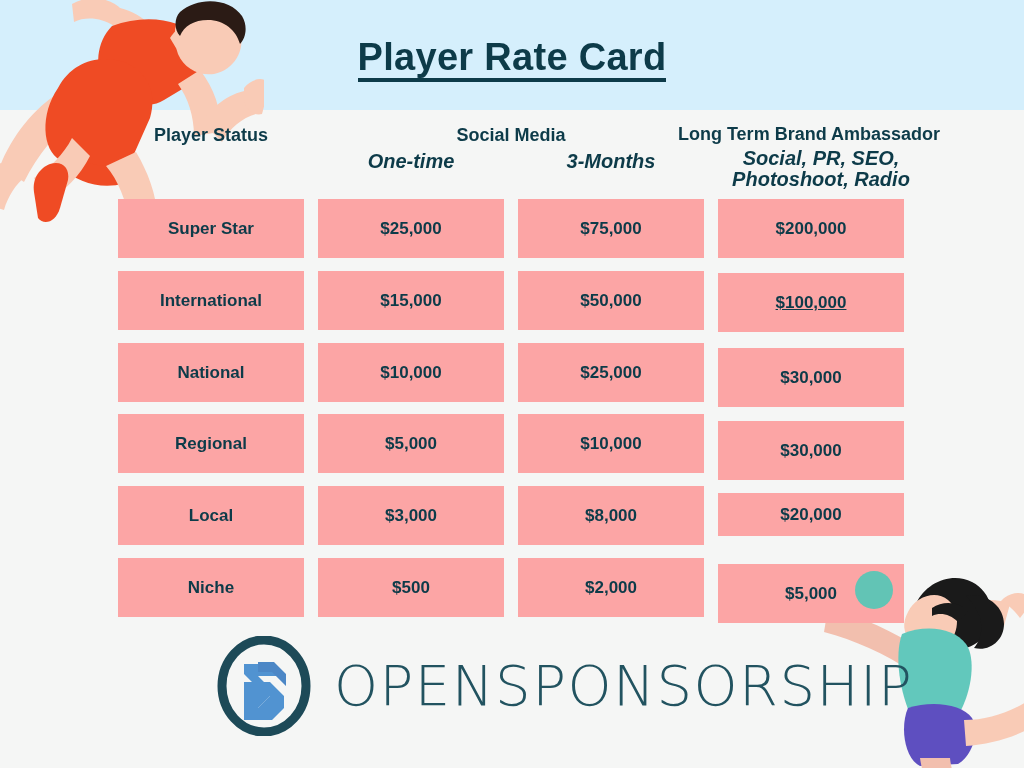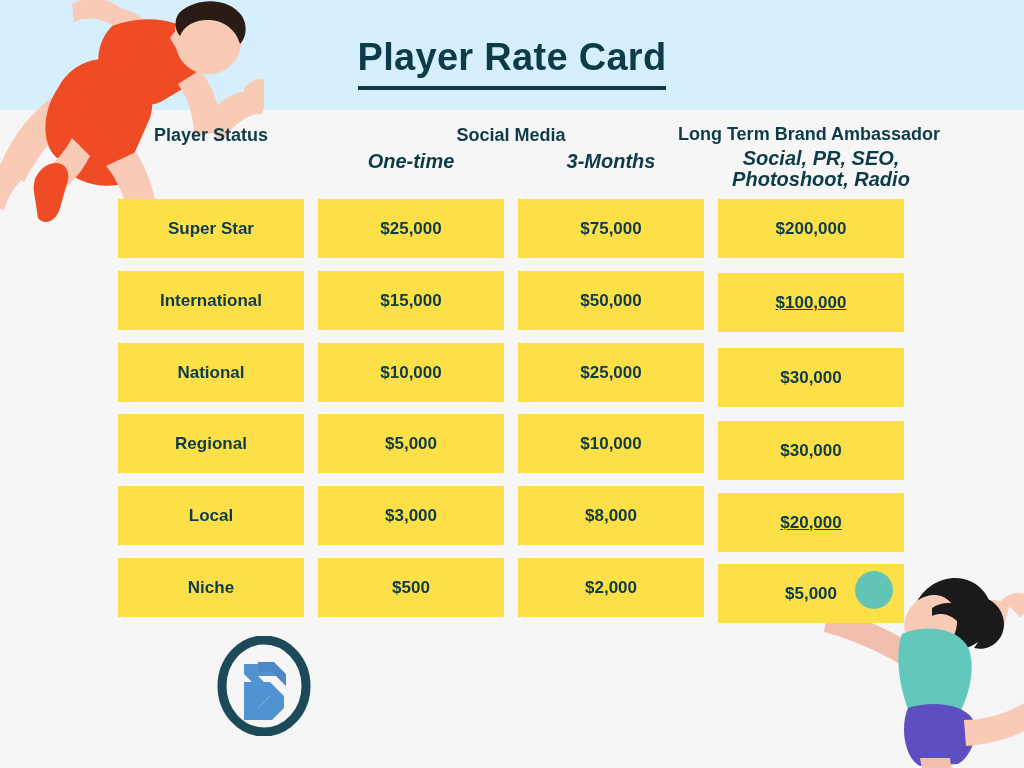"Player Rate Card" #title .u { padding-bottom: 8px -> 0 }
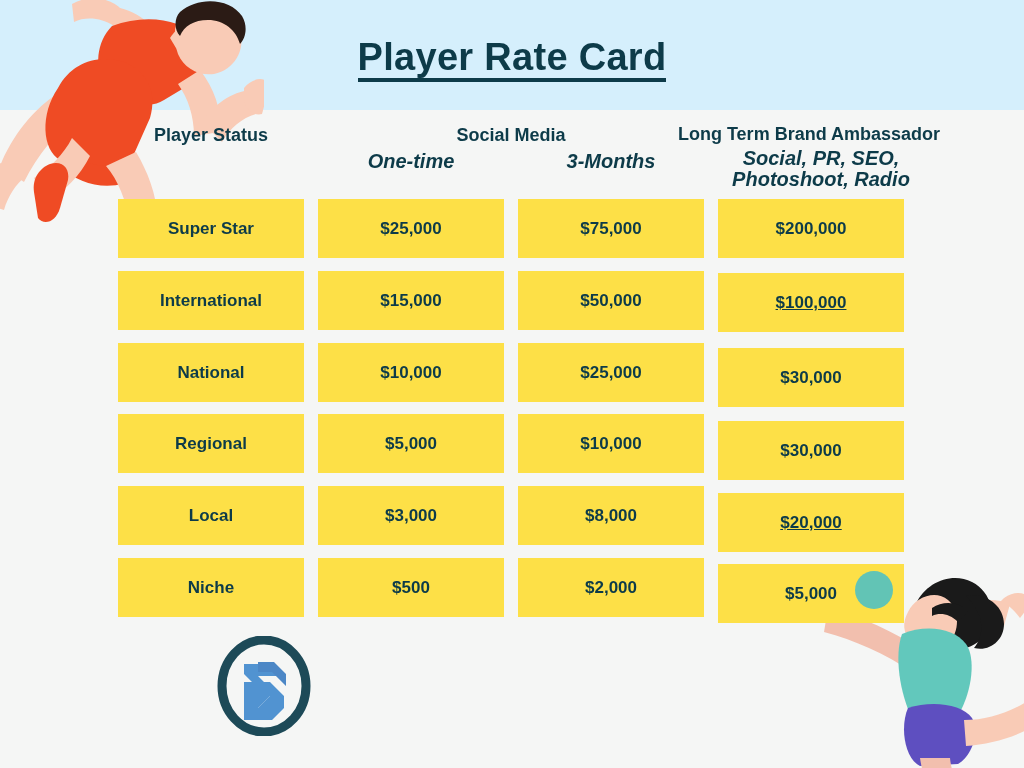"Super Star" .cell { background: #fde047 -> #fca5a5 }
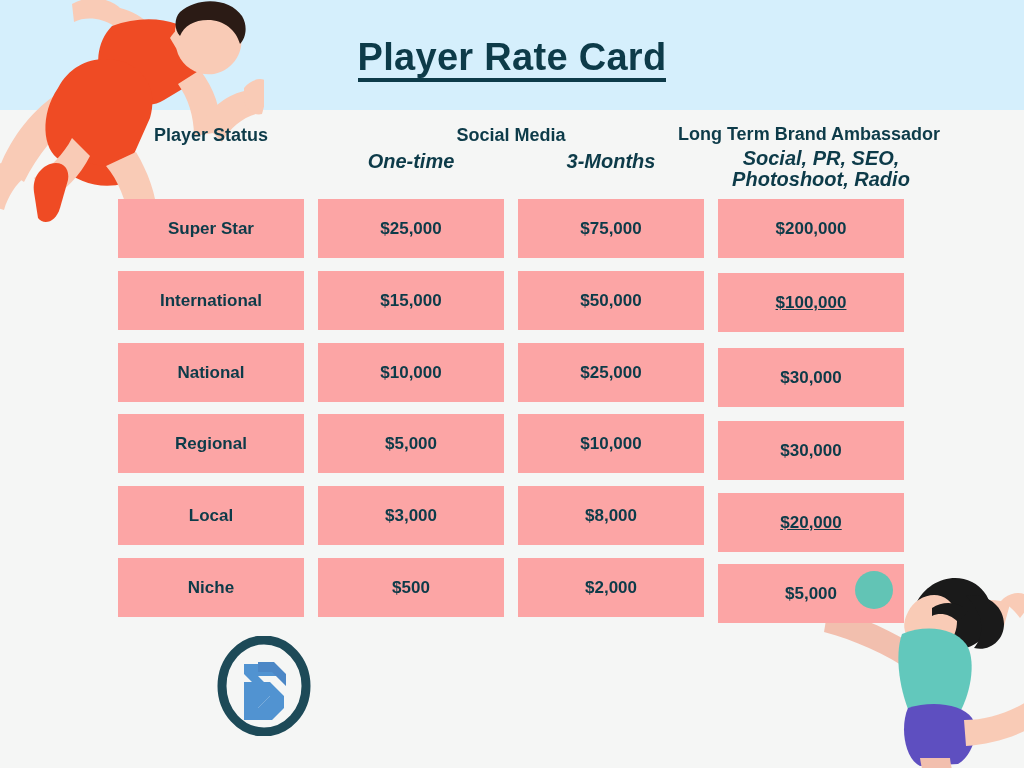"$20,000" div.cell { height: 59px -> 43px; text-decoration: underline -> none }
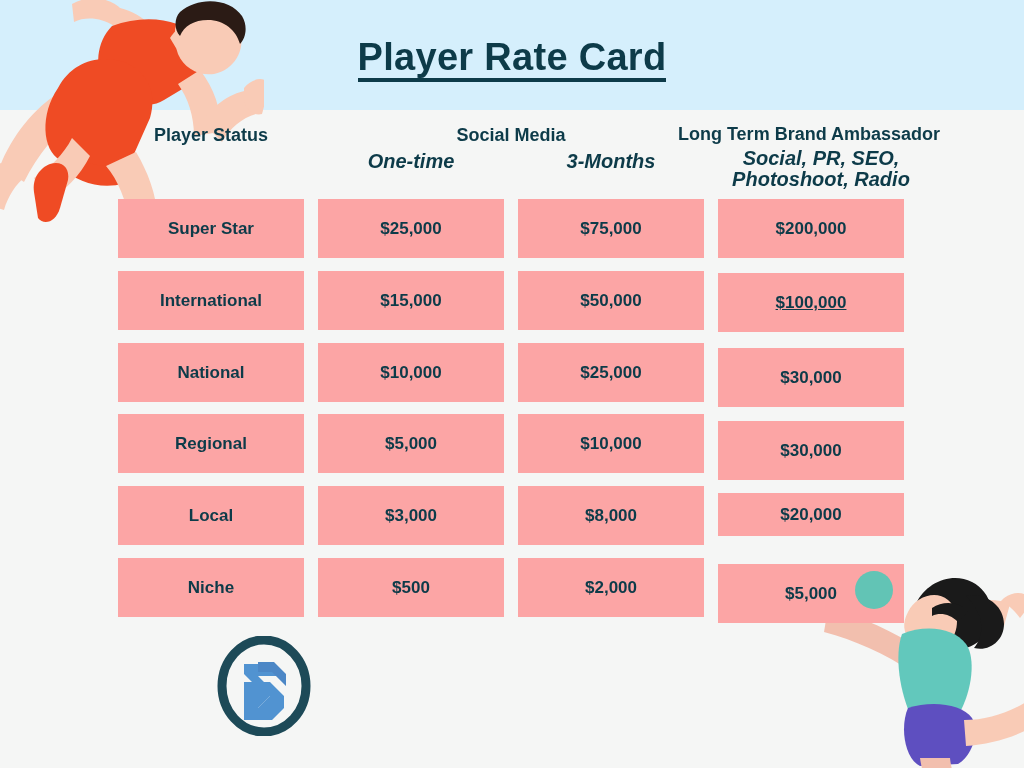"OPENSPONSORSHIP" div { html: none -> <div>OPENSPONSORSHIP</div> }
